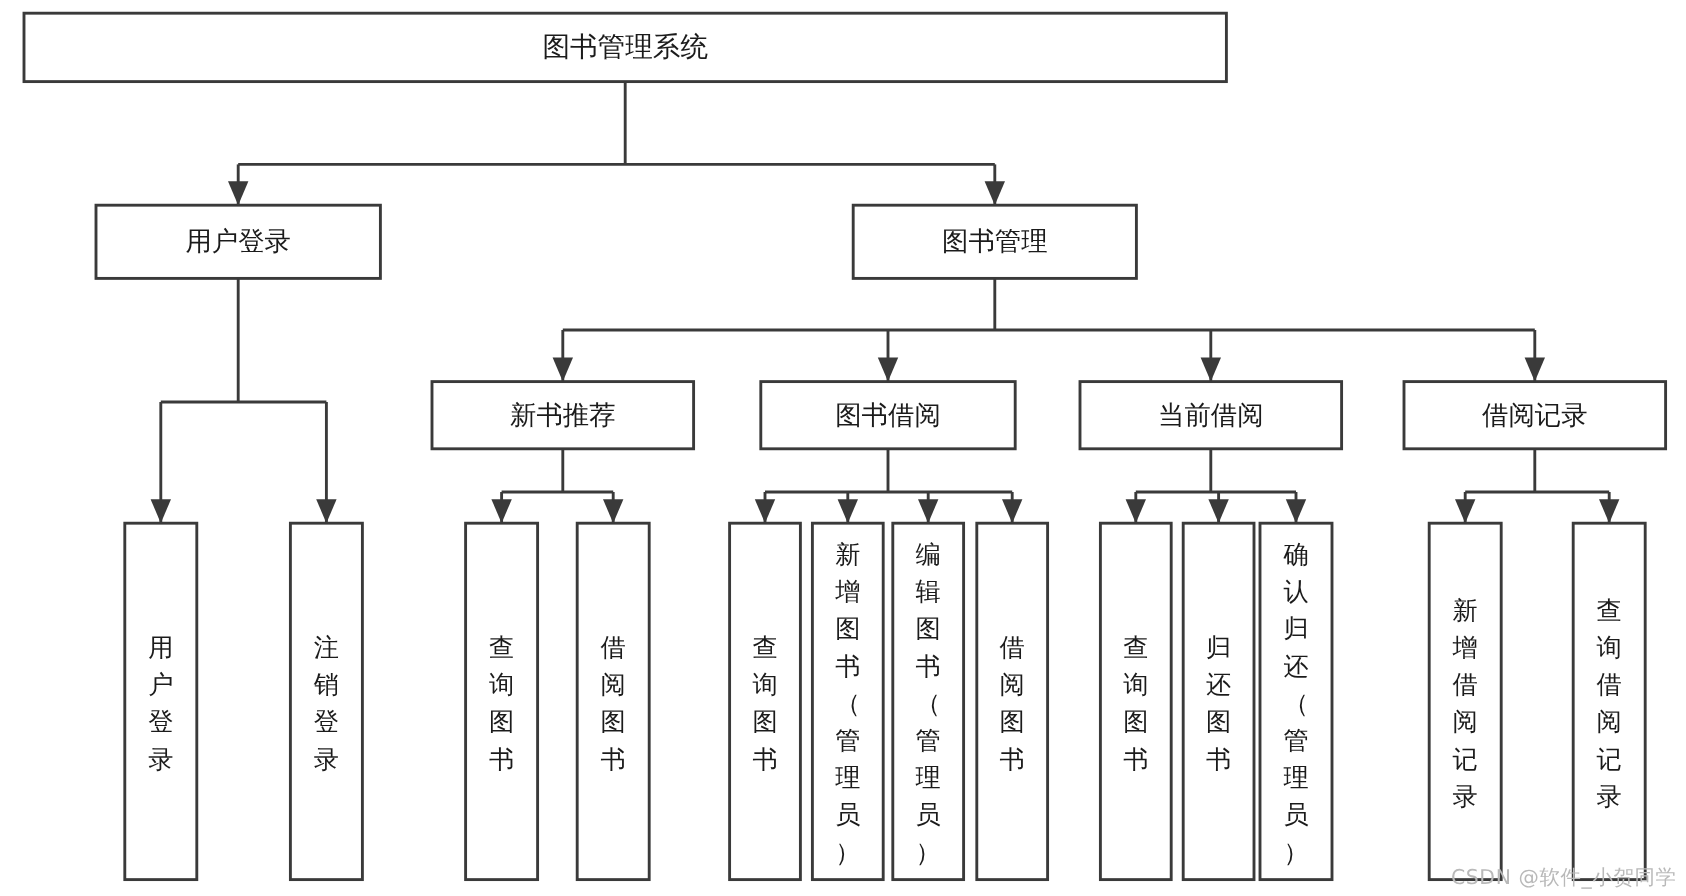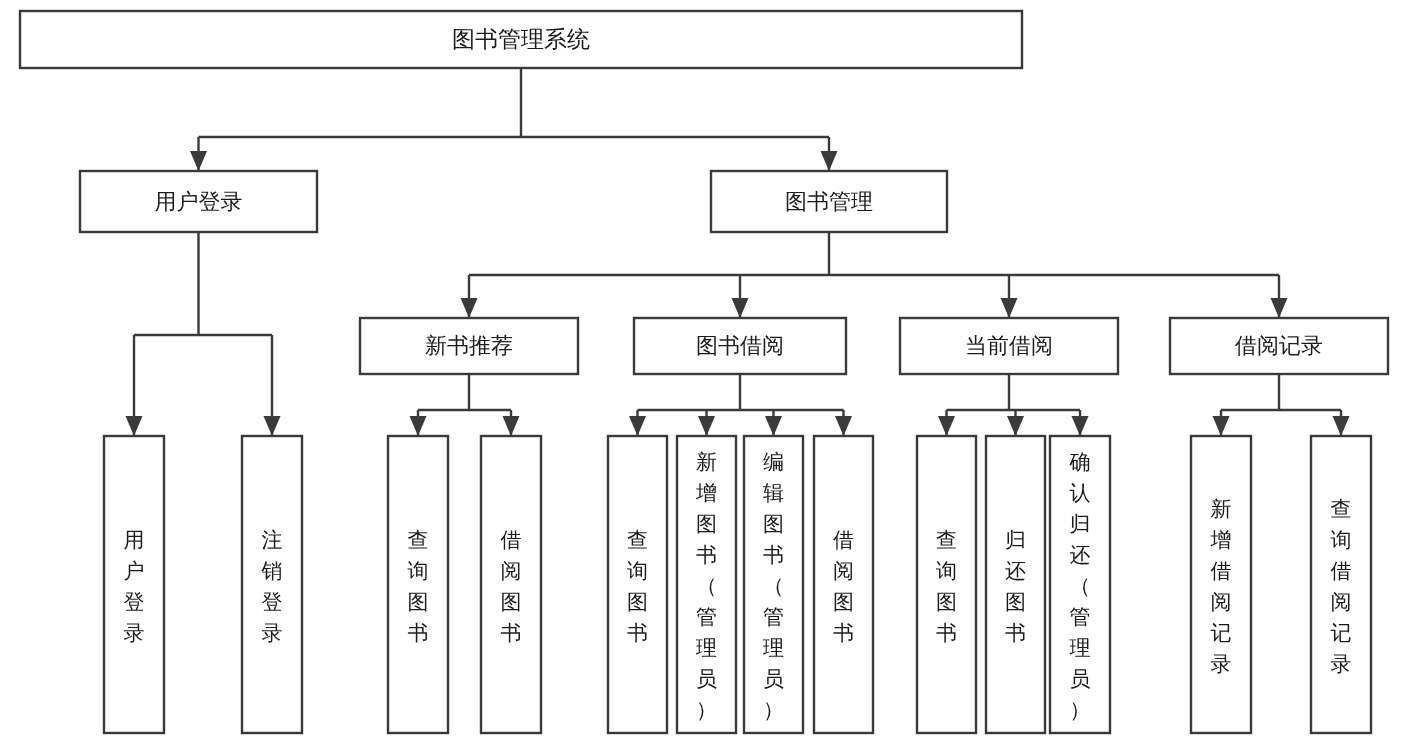"CSDN @软件_小贺同学" div.watermark { html: none -> <div>CSDN @软件_小贺同学</div> }
